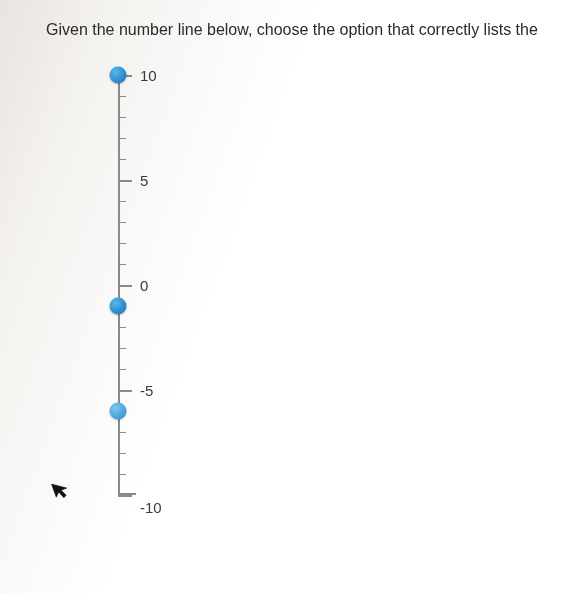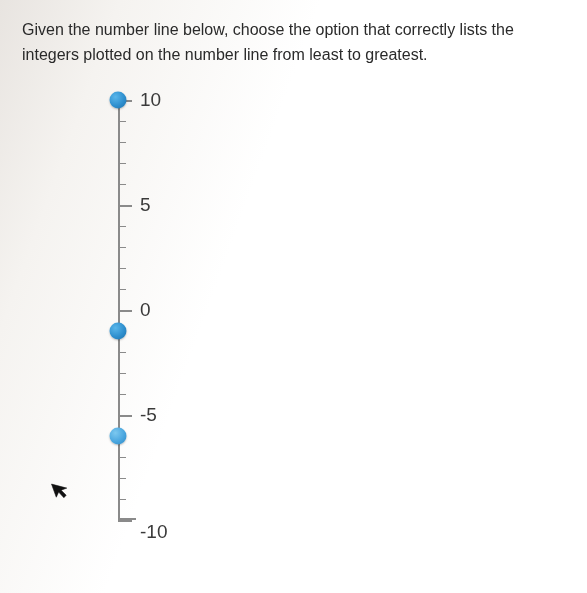"Given the number line below," .question { margin-left: none -> 24px }
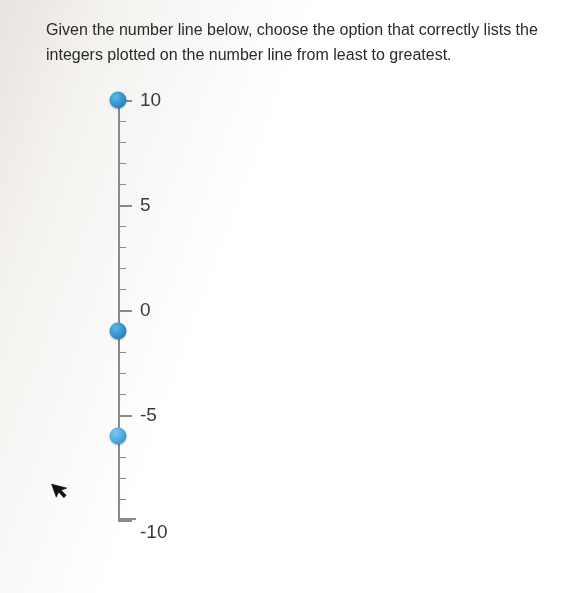"integers plotted on the number" span { html: <span>integers plotted on the number line from least to greatest.</span> -> none }
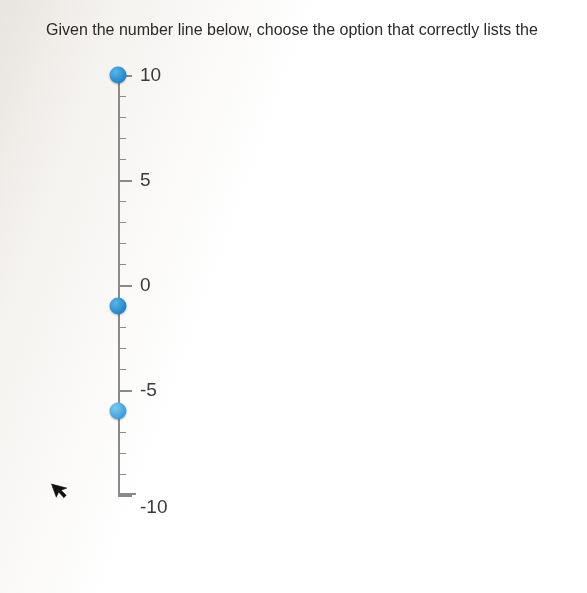"10" .tick-label { font-size: 19px -> 15px }
